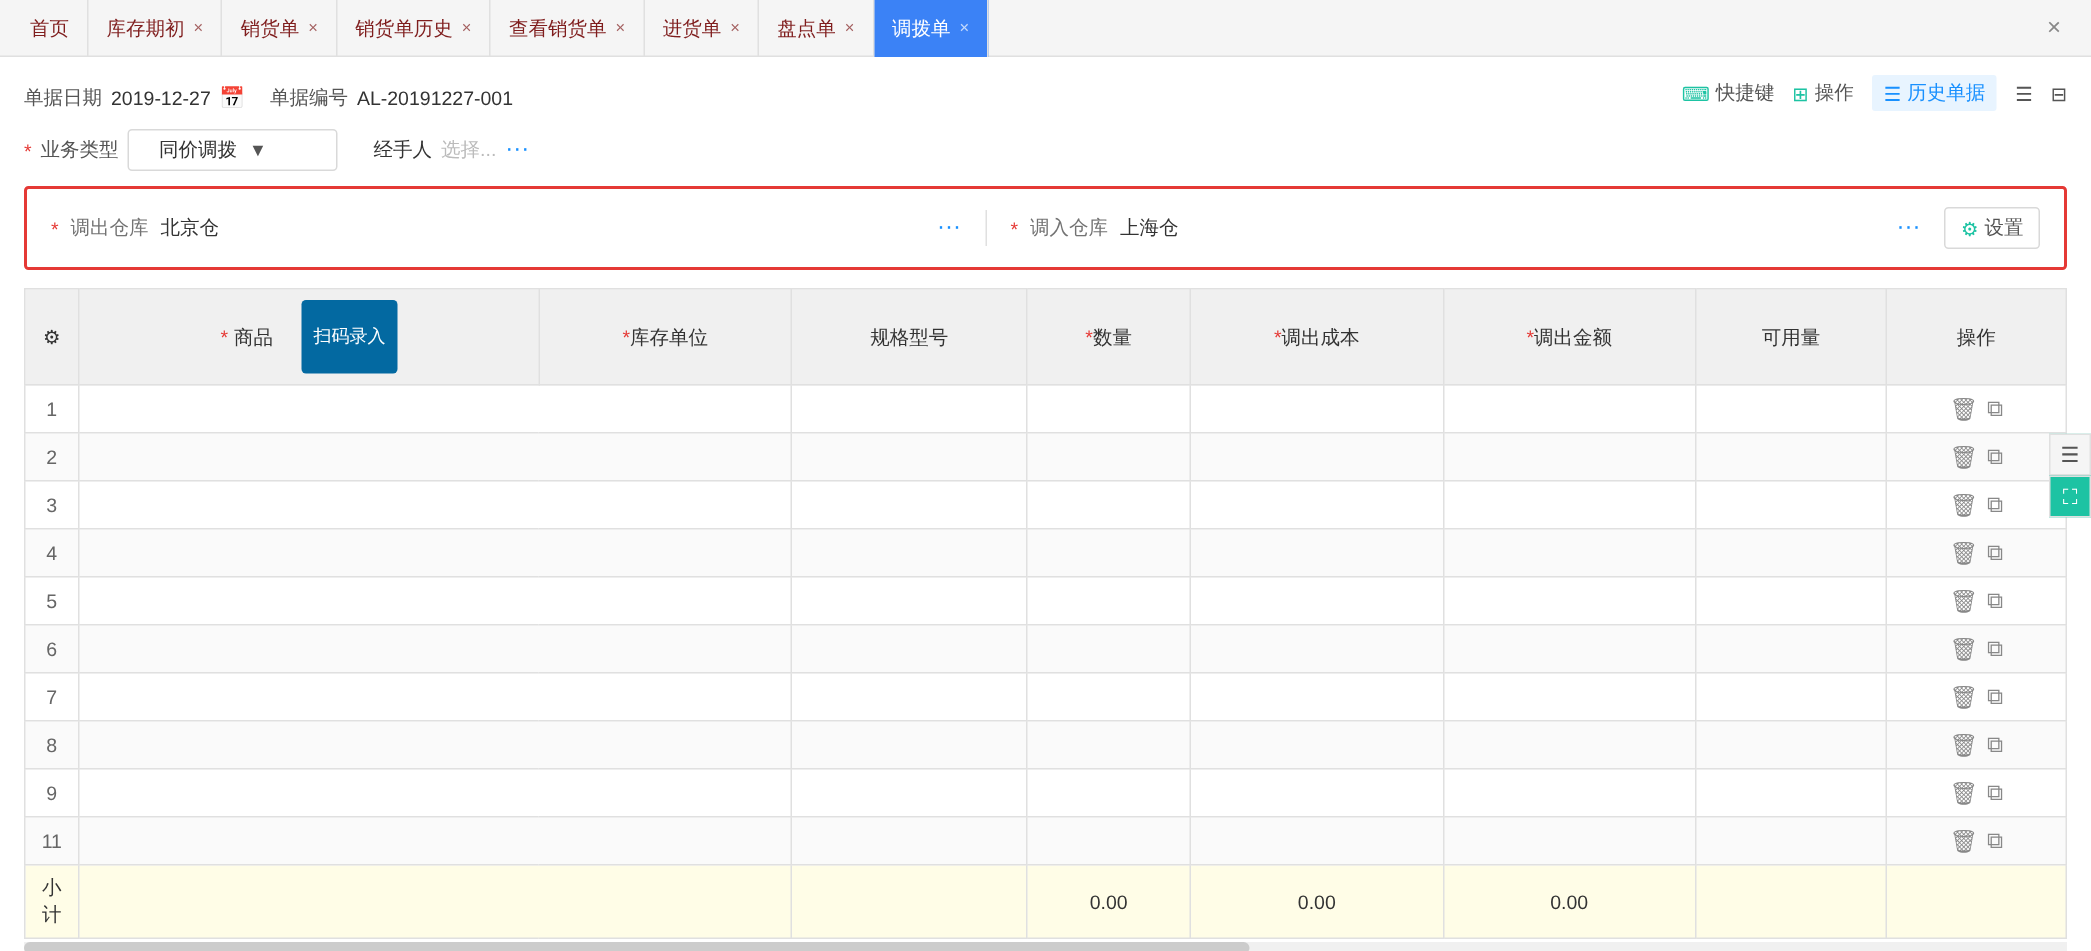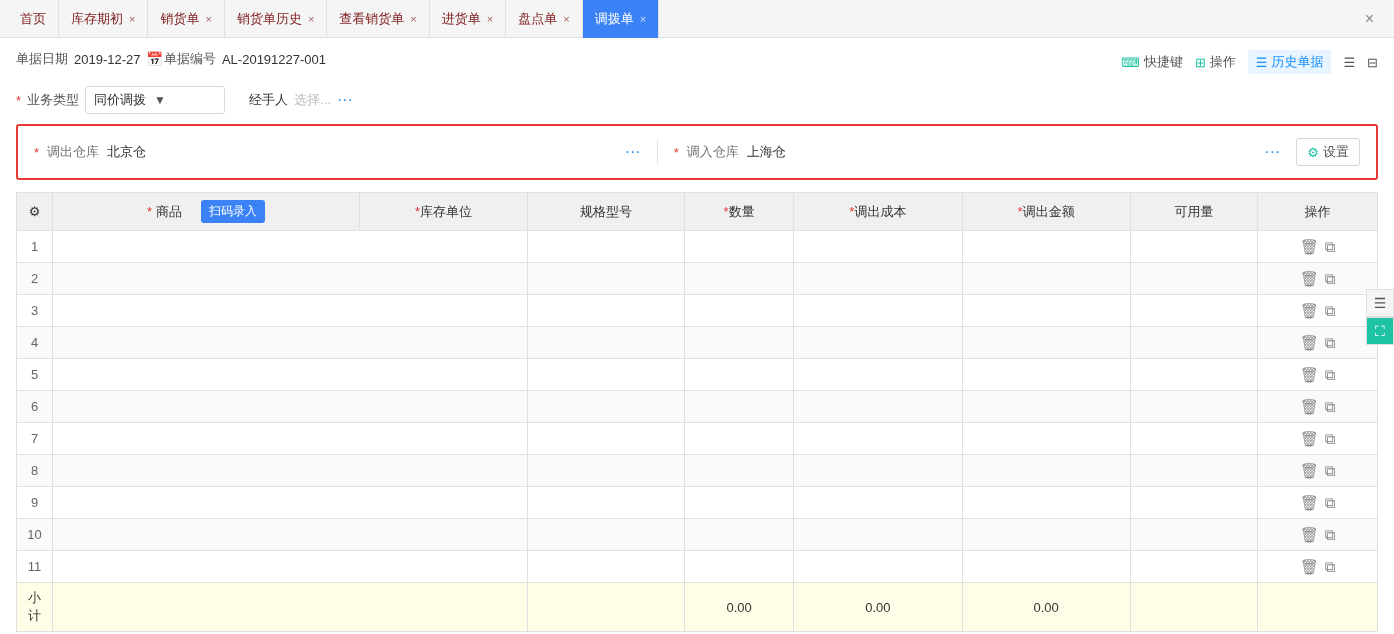"单据日期" .header-row { align-items: flex-start -> flex-end; gap: none -> 16px }
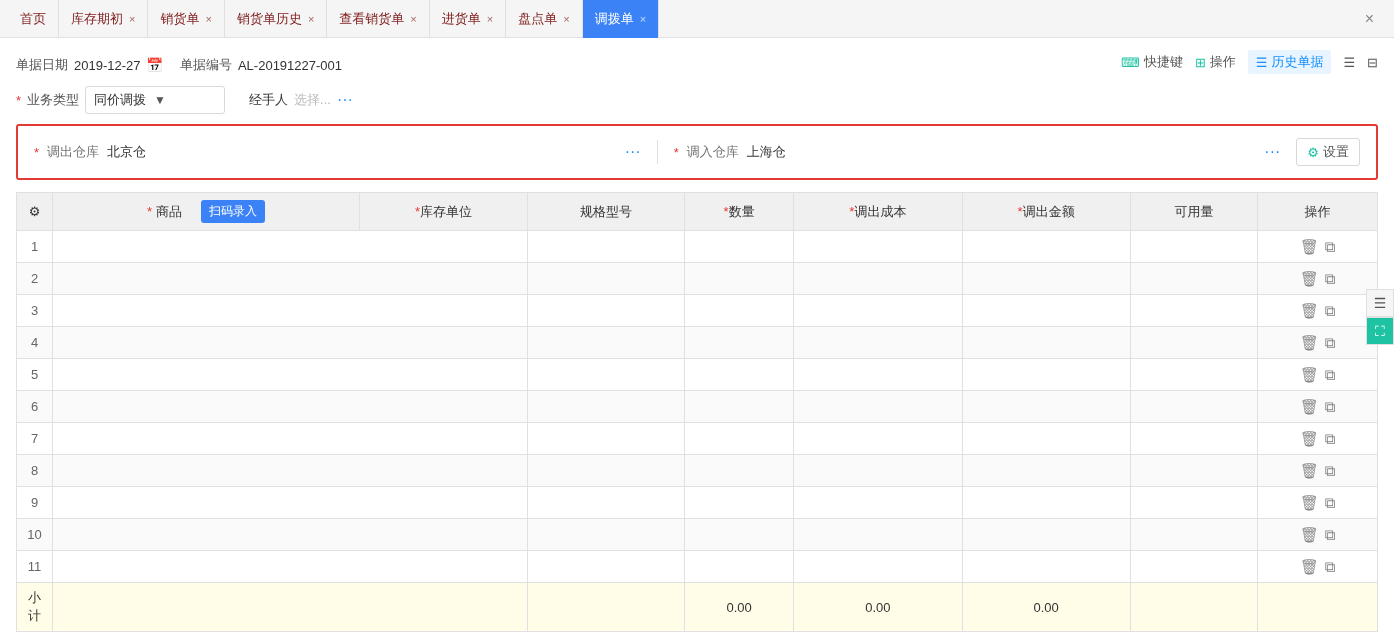"同价调拨" .select-box { padding: 4px 8px -> 4px 20px }
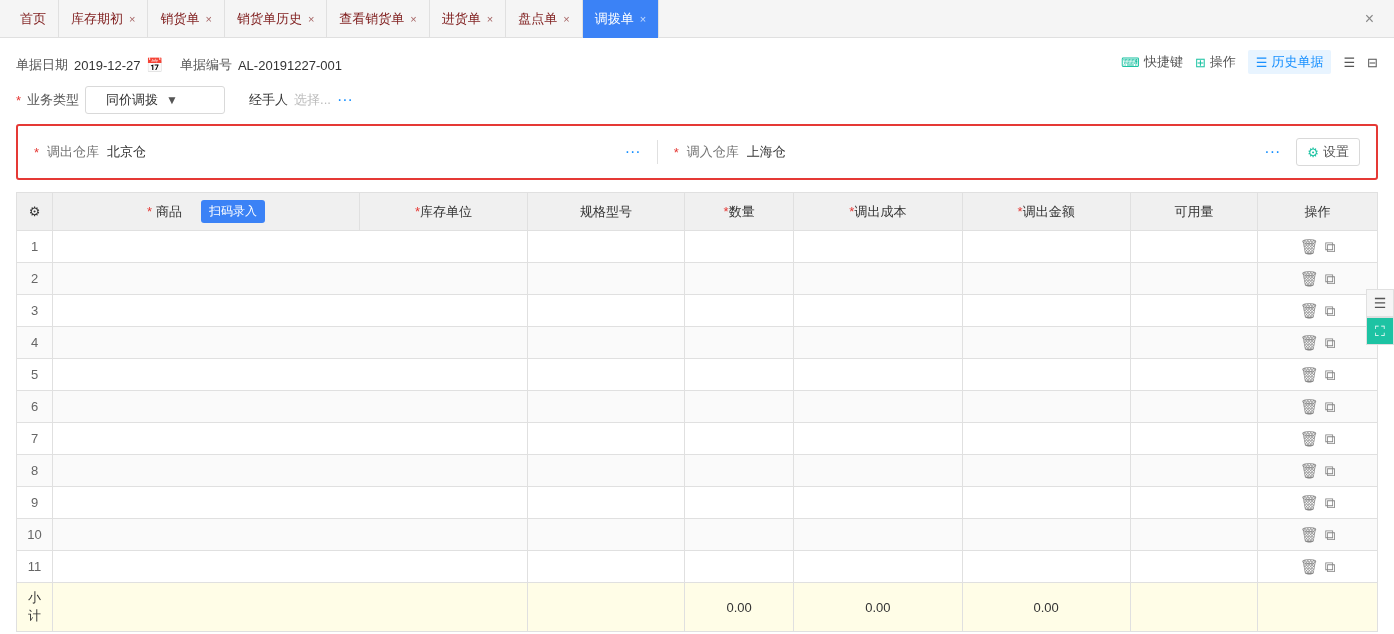"扫码录入" .scan-btn { background: #3b82f6 -> #0369a1; padding: 3px 8px -> 16px 8px }
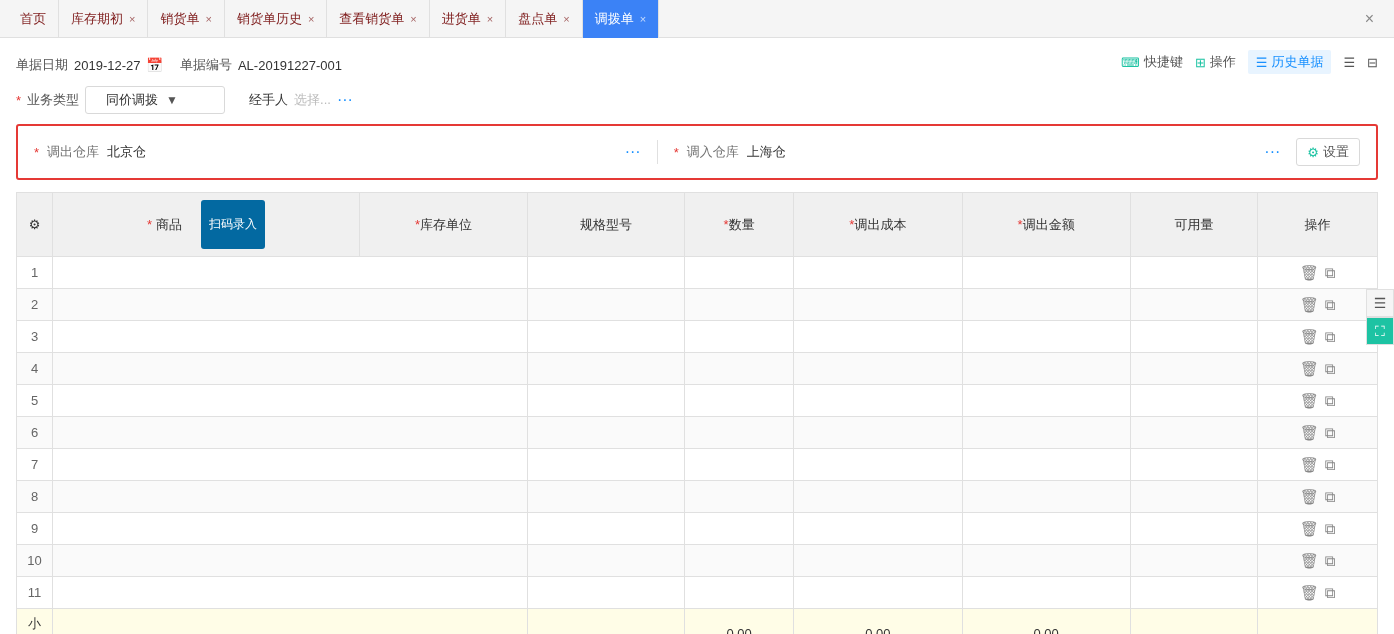"10" tr { html: <tr> <td>10</td> <td></td> <td></td> <td></td> <td></td> <td></td> <td></td> <td> <div> <span>🗑</span> <span>⧉</span> </div> </td> </tr> -> none }
